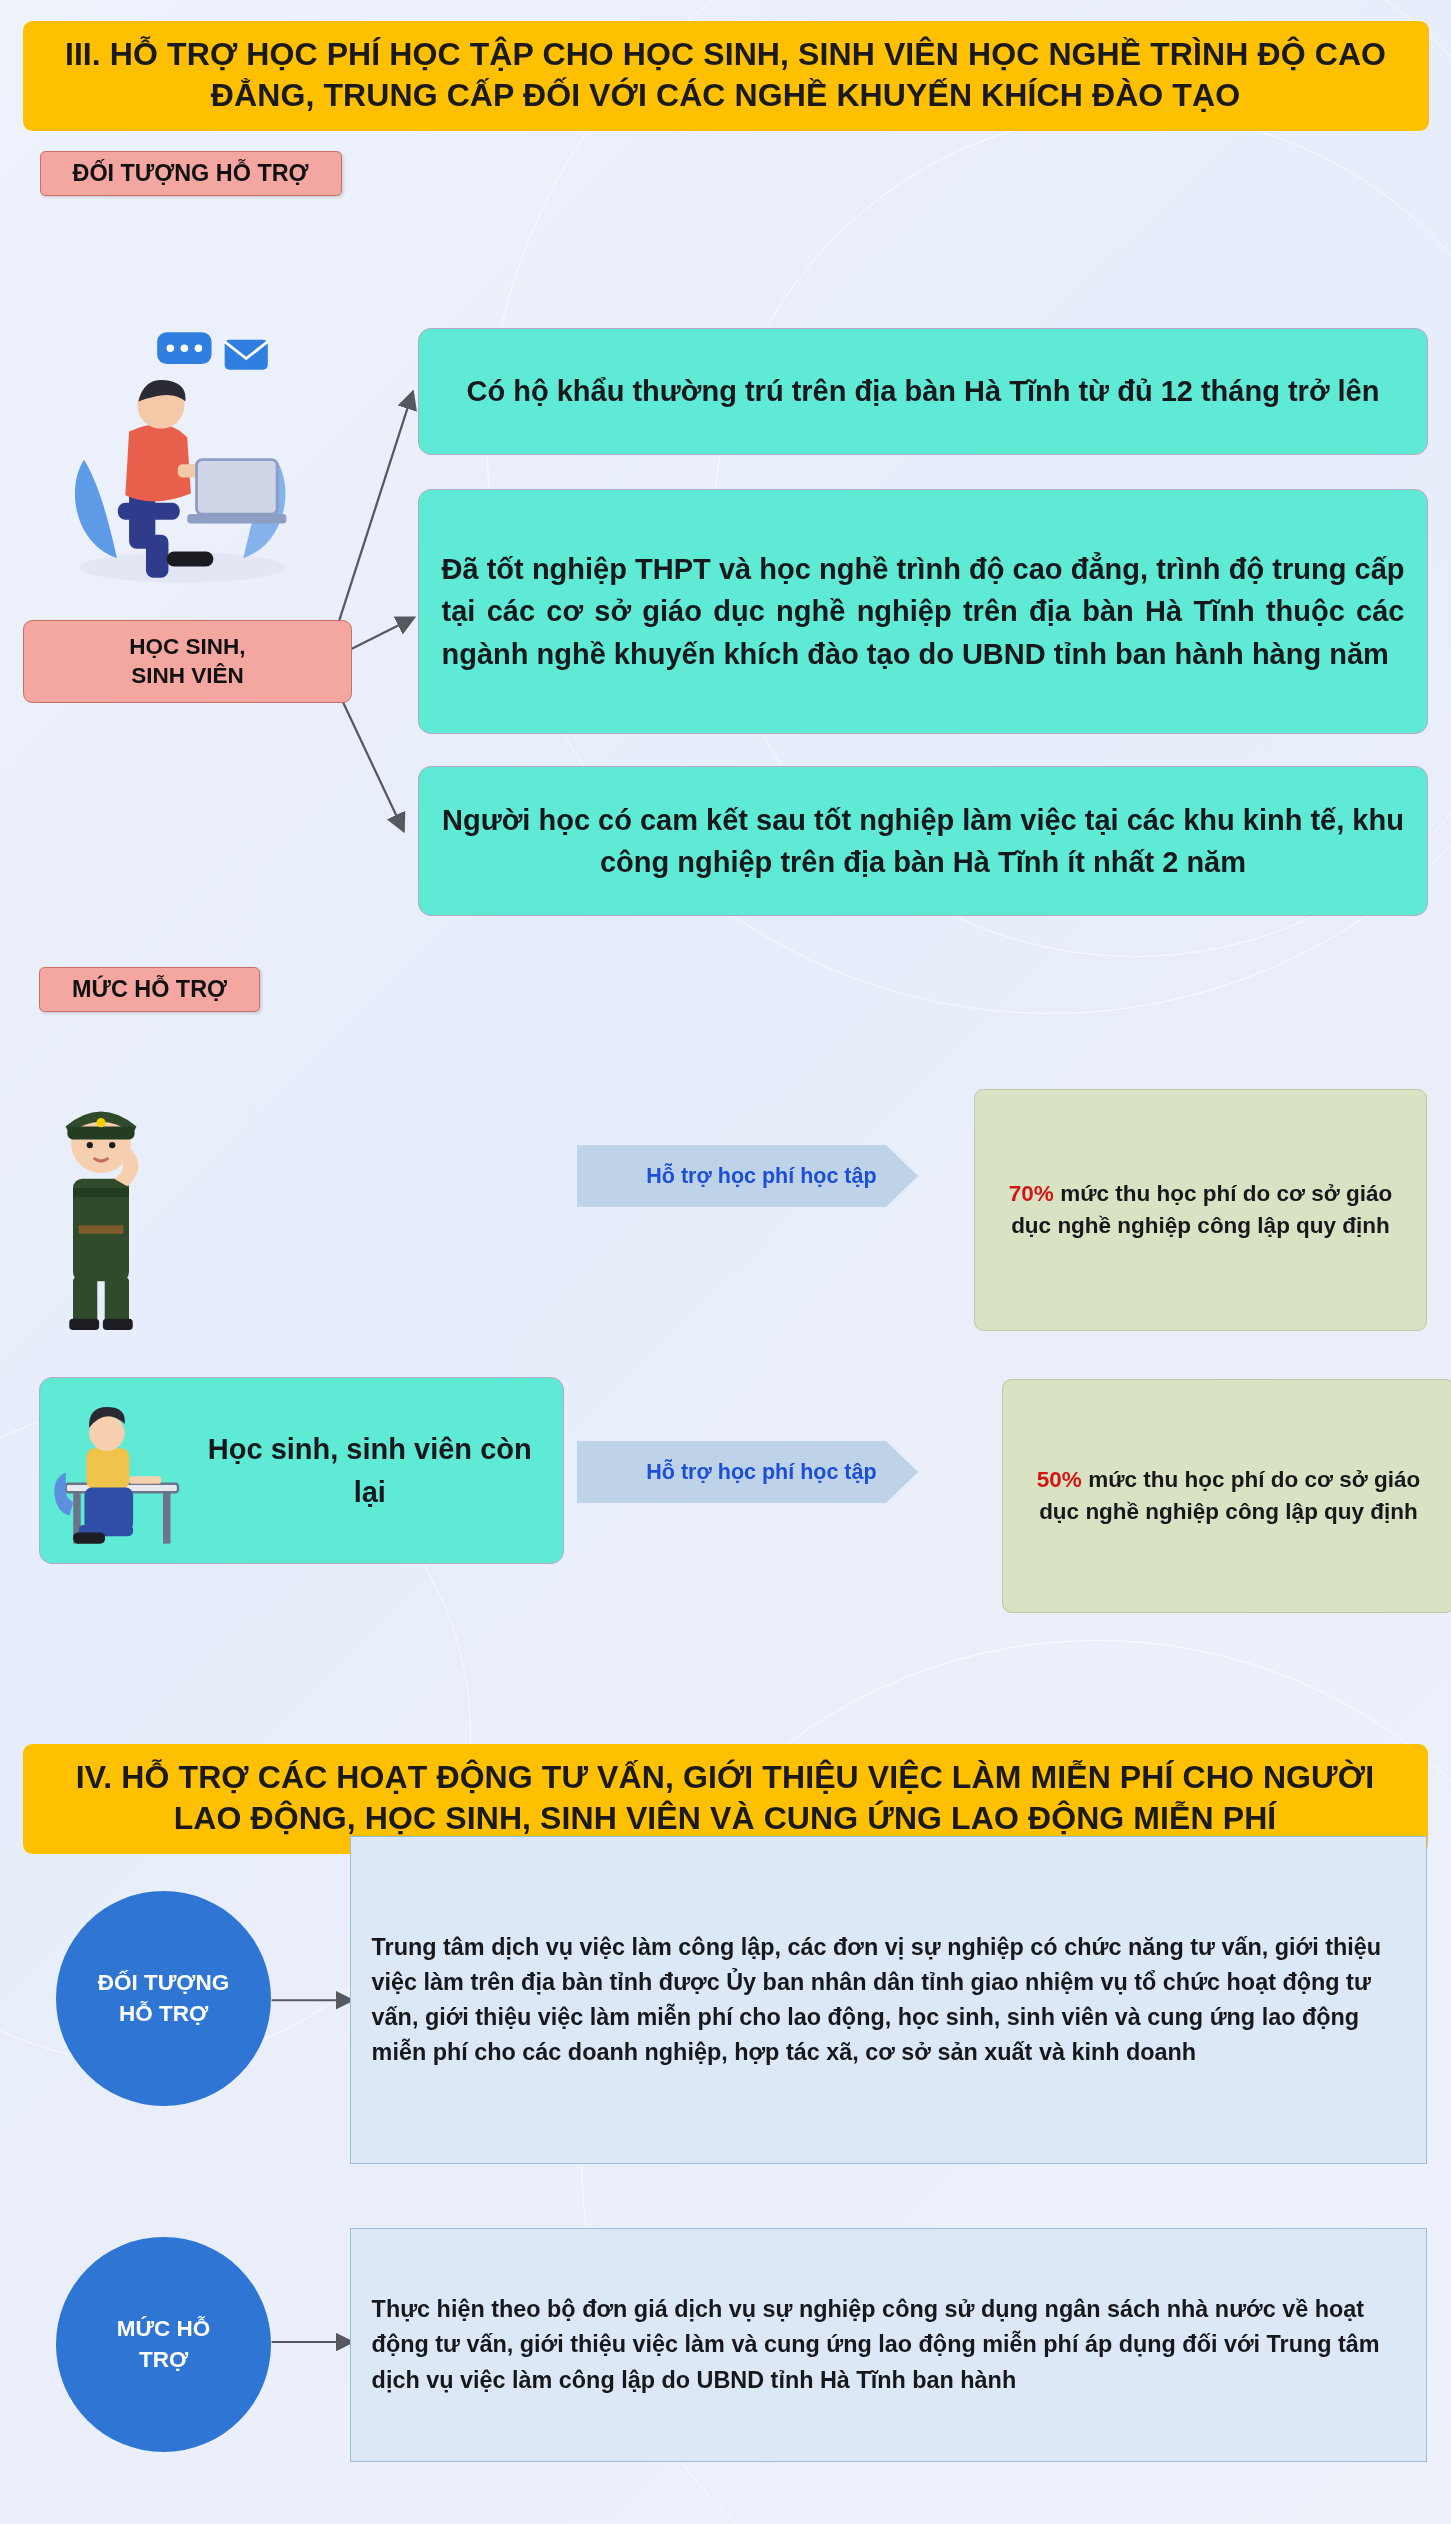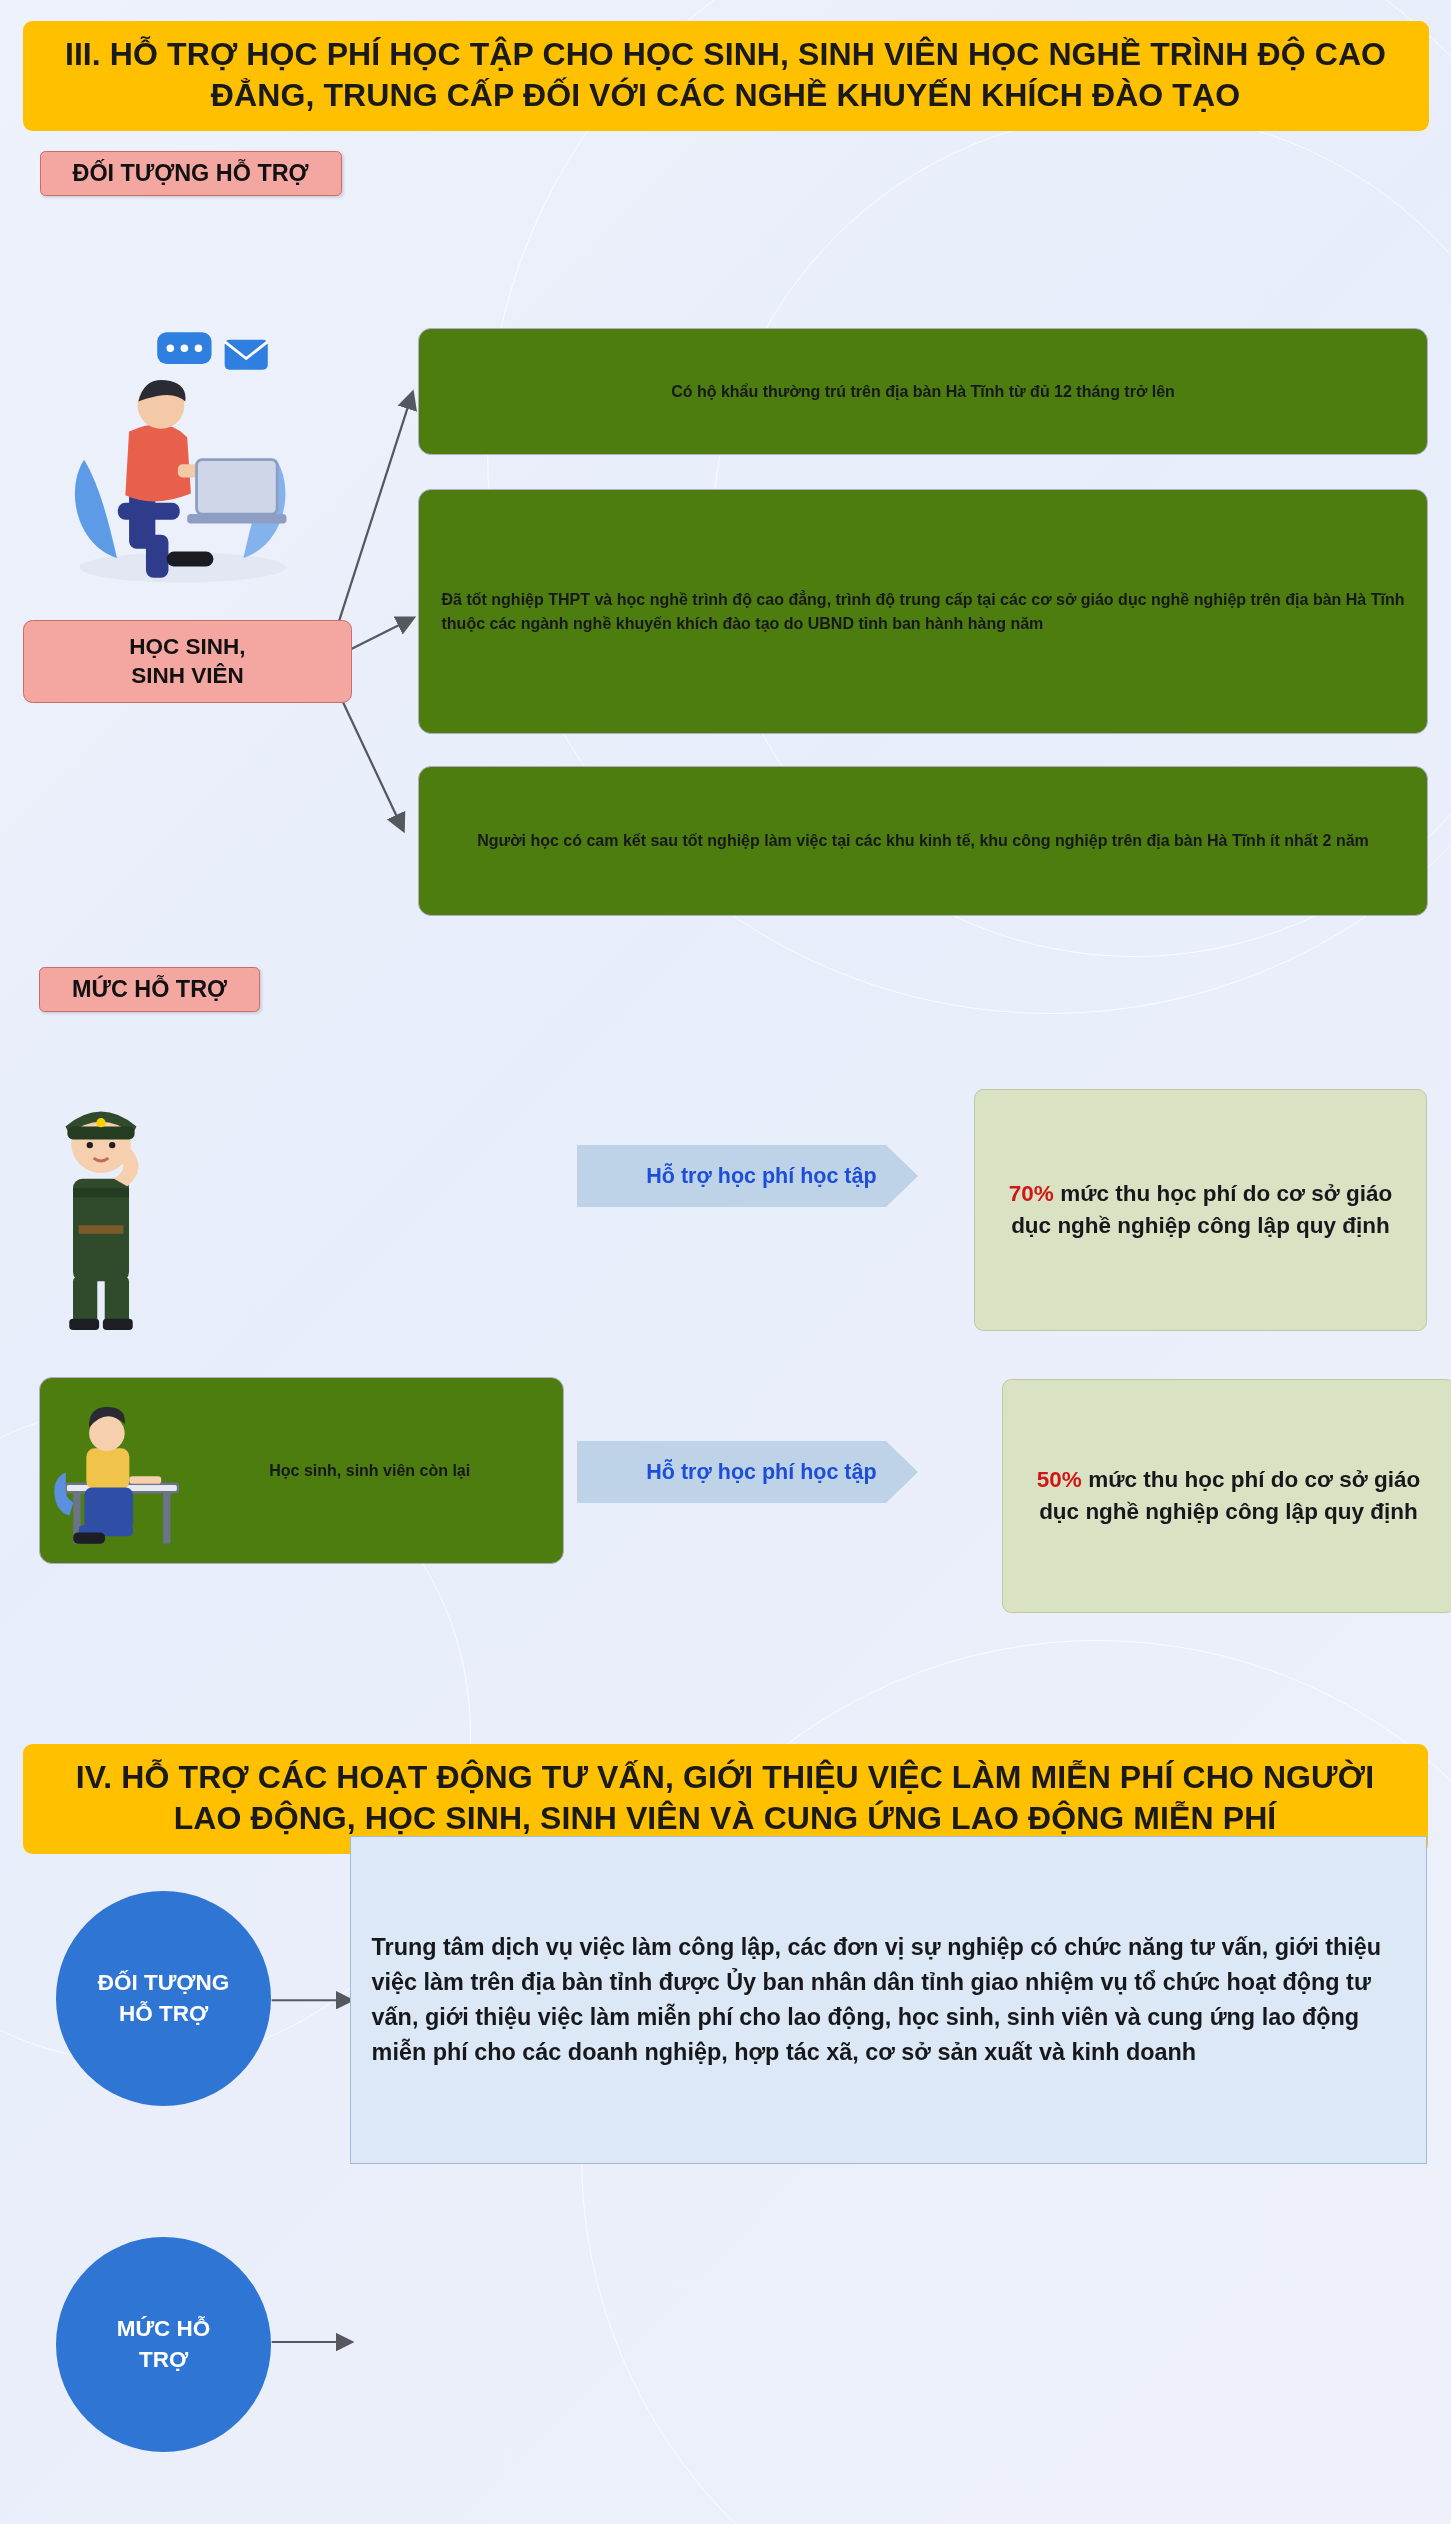"Có hộ khẩu thường trú" .pbox { background: #4d7c0f -> #5eead4; font-size: 16px -> 29px }
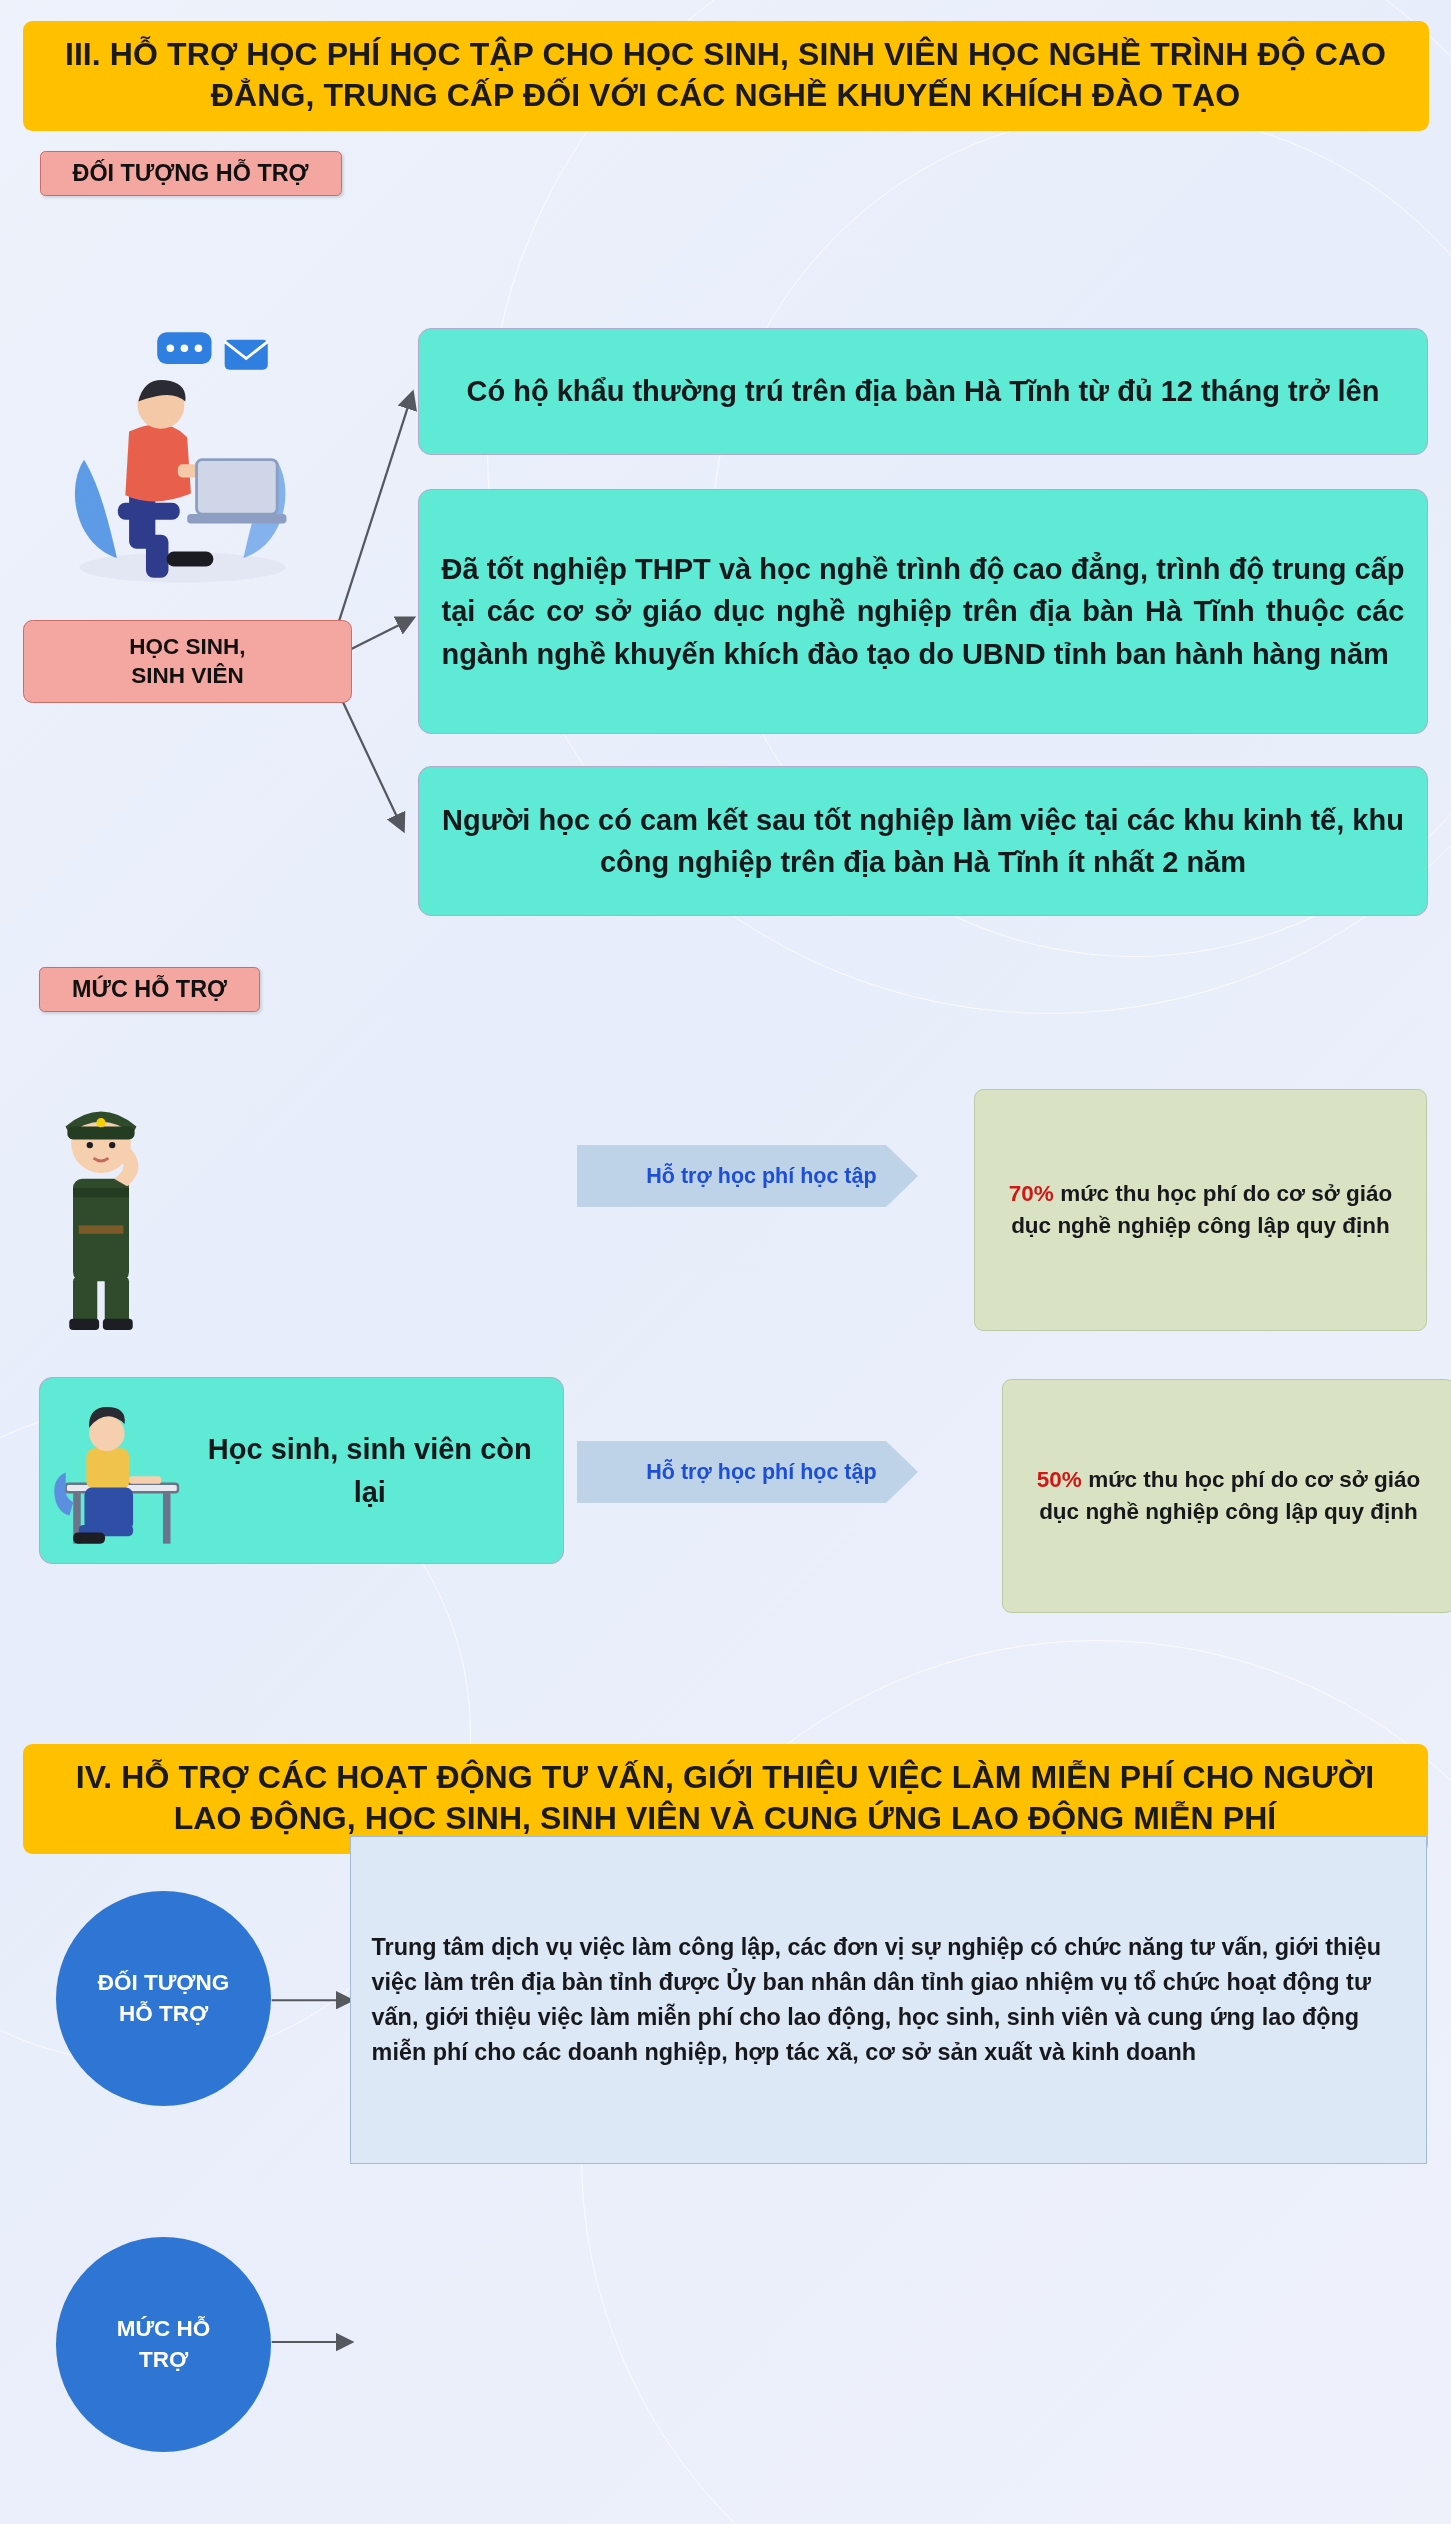"Thực hiện theo bộ đơn" div.abs { html: none -> <div> <span>Thực hiện theo bộ đơn giá dịch vụ sự nghiệp công sử dụng ngân sách nhà nước về hoạt động tư vấn, giới thiệu việc làm và cung ứng lao động miễn phí áp dụng đối với Trung tâm dịch vụ việc làm công lập do UBND tỉnh Hà Tĩnh ban hành</span> </div> }
